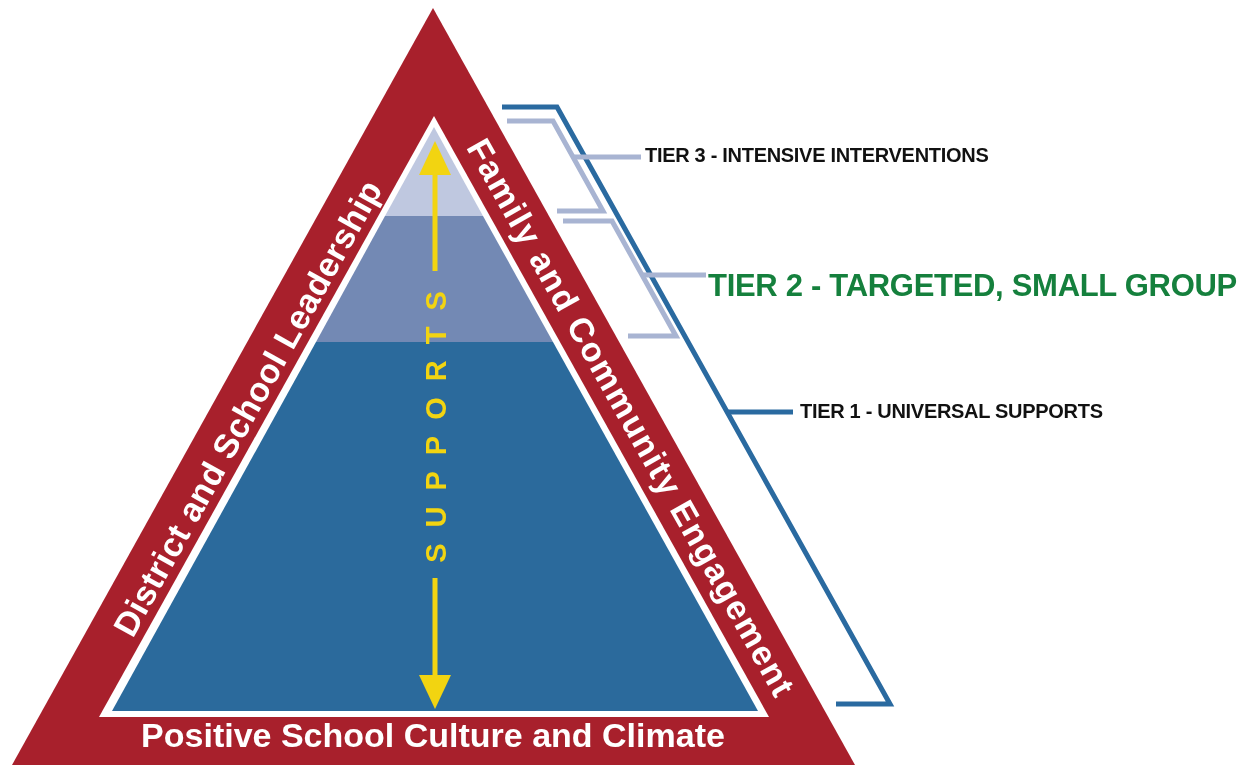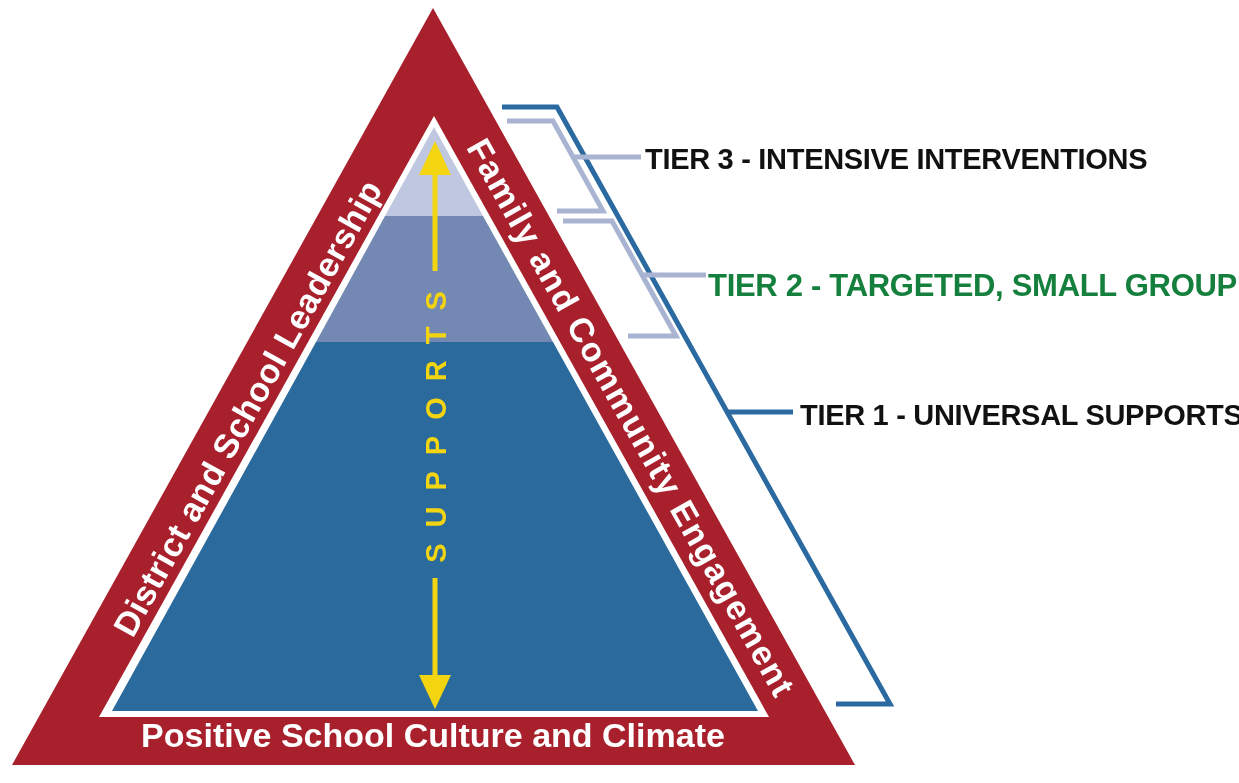"TIER 3 - INTENSIVE INTERVENTIONS" .tier-label { font-size: 29px -> 20px }
